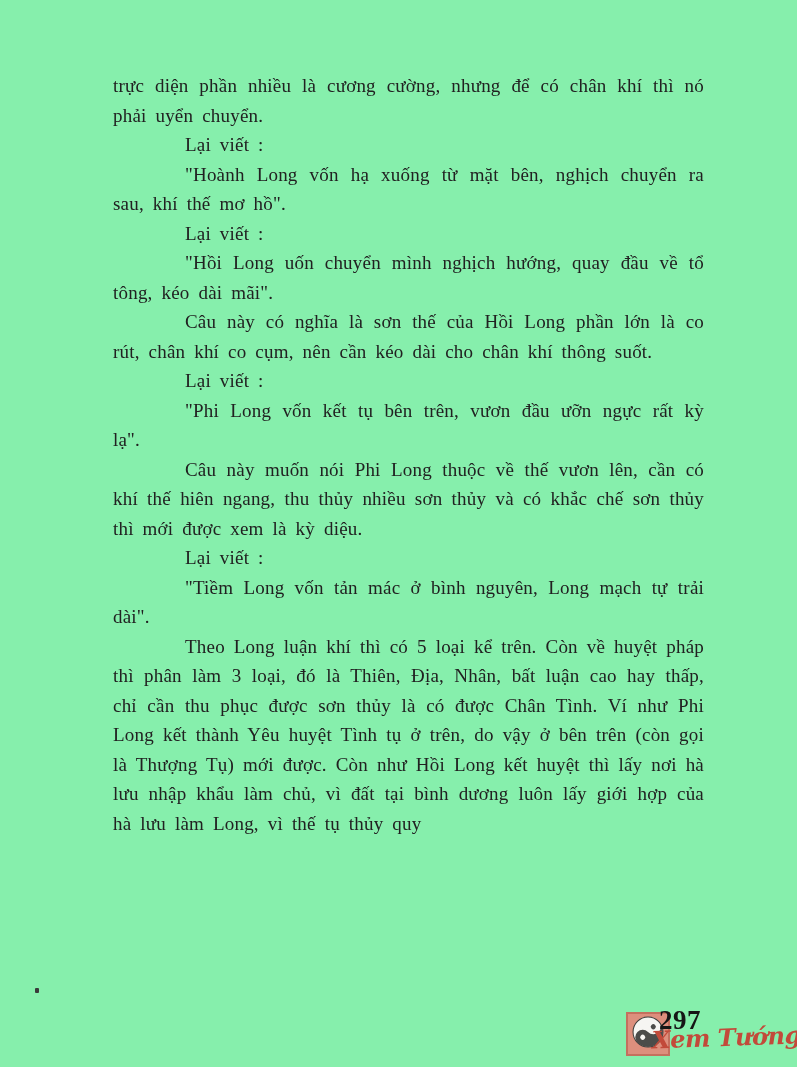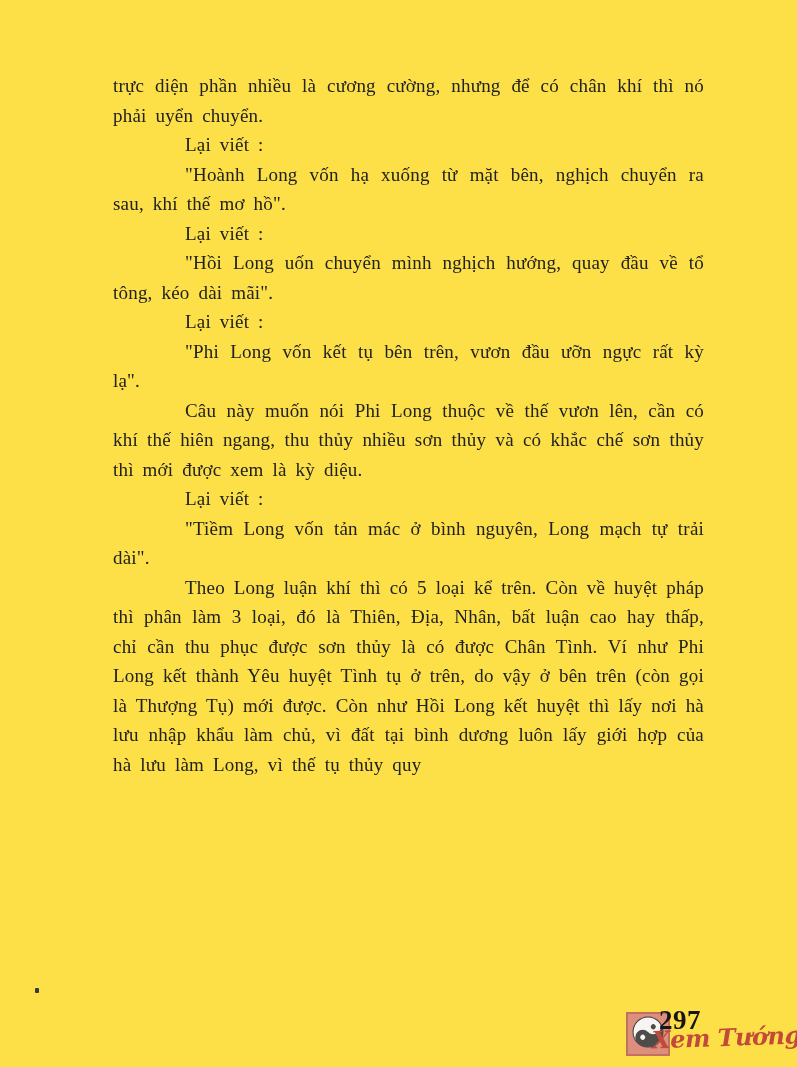"trực diện phần nhiều là" .page { background: #fde047 -> #86efac }
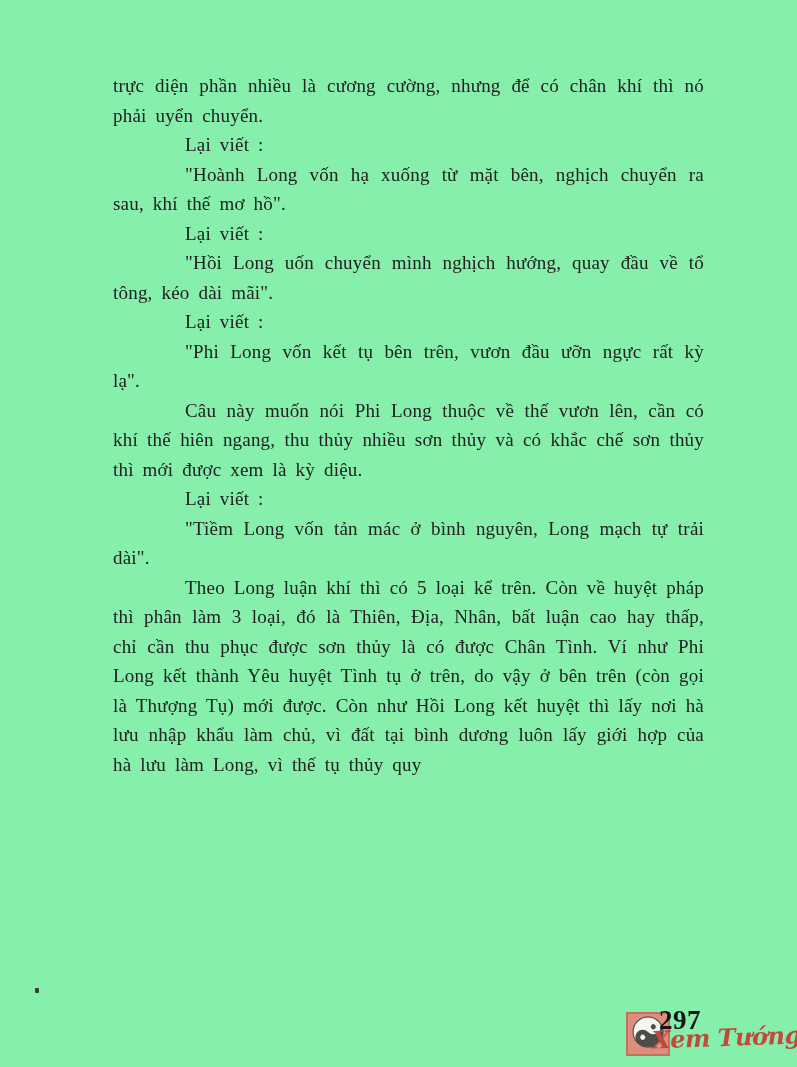"Câu này có nghĩa là" p.para { html: none -> <p>Câu này có nghĩa là sơn thế của Hồi Long phần lớn là co rút, chân khí co cụm, nên cần kéo dài cho chân khí thông suốt.</p> }
